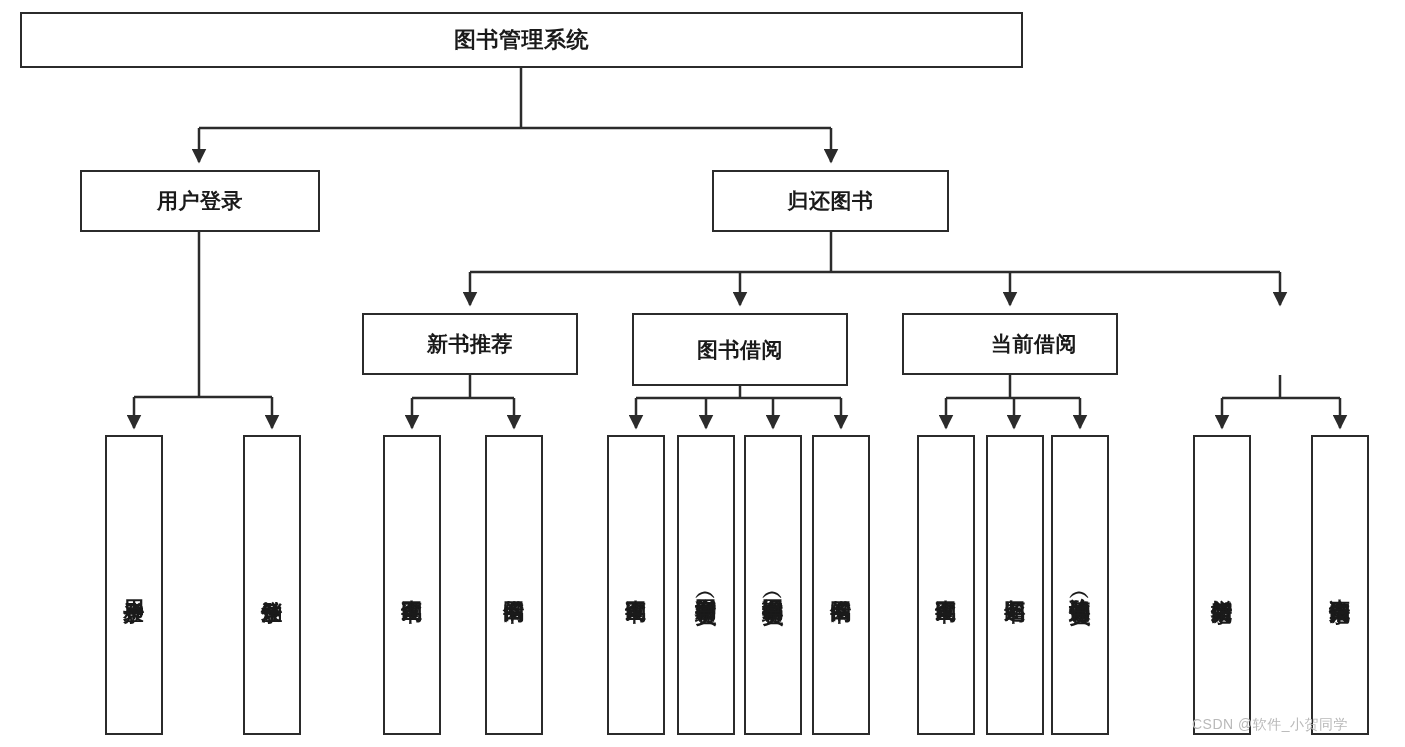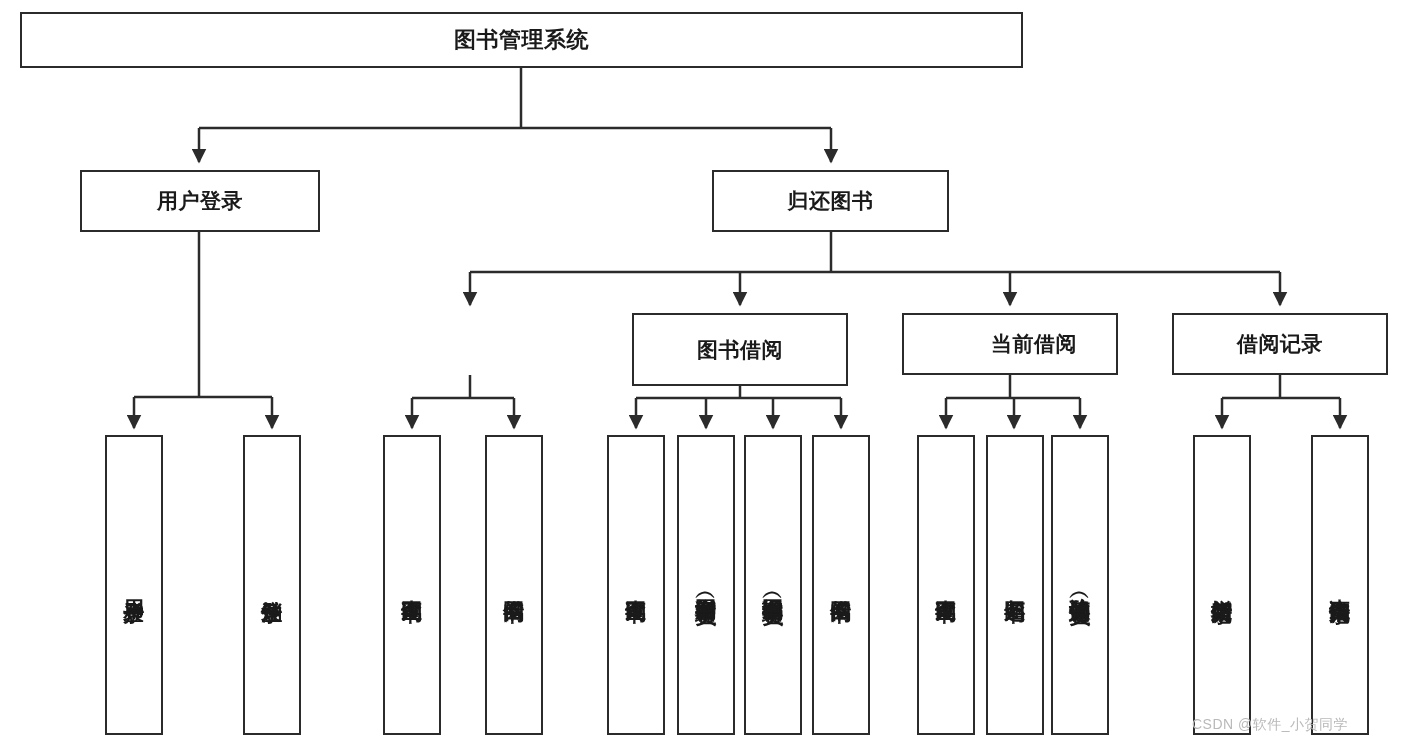"新书推荐" div.node { html: none -> <div> <span>新书推荐</span> </div> }
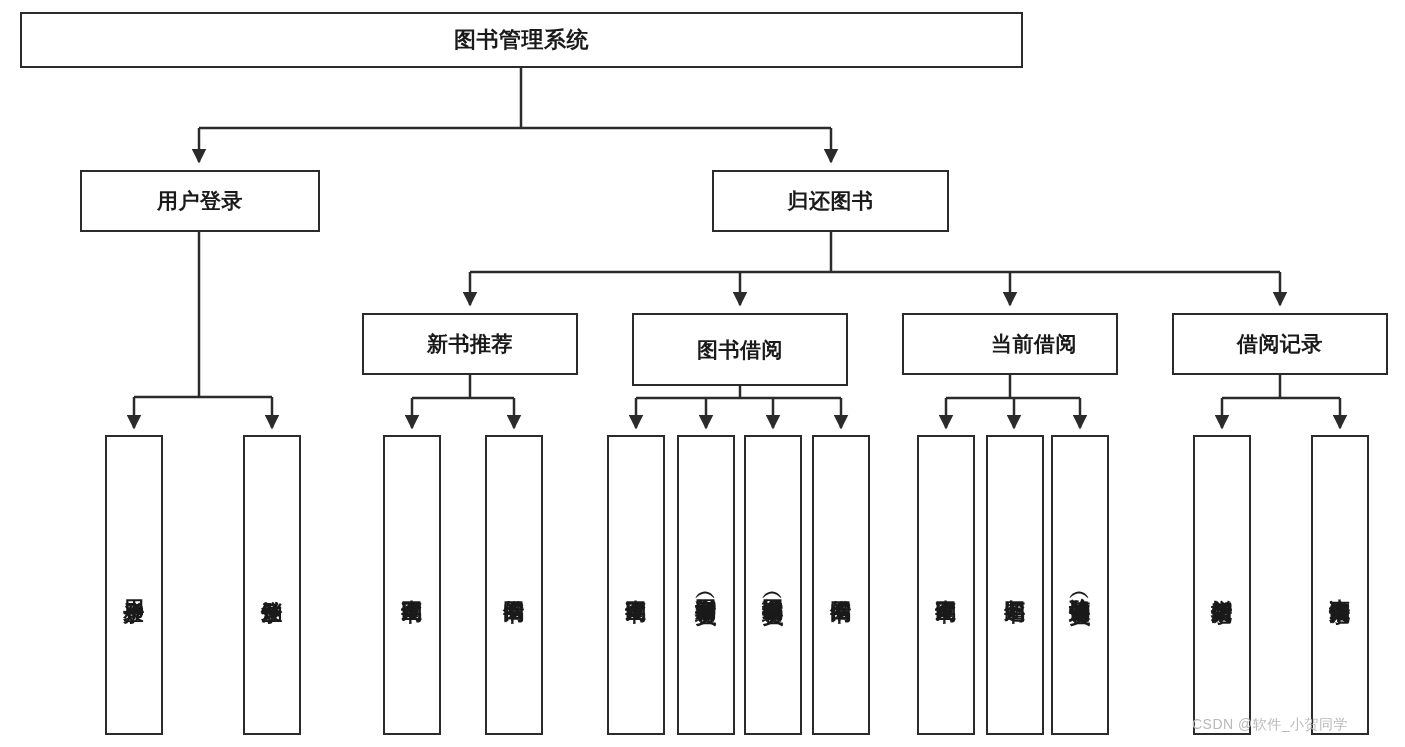"借阅记录" div.node { html: <div> <span>借阅记录</span> </div> -> none }
